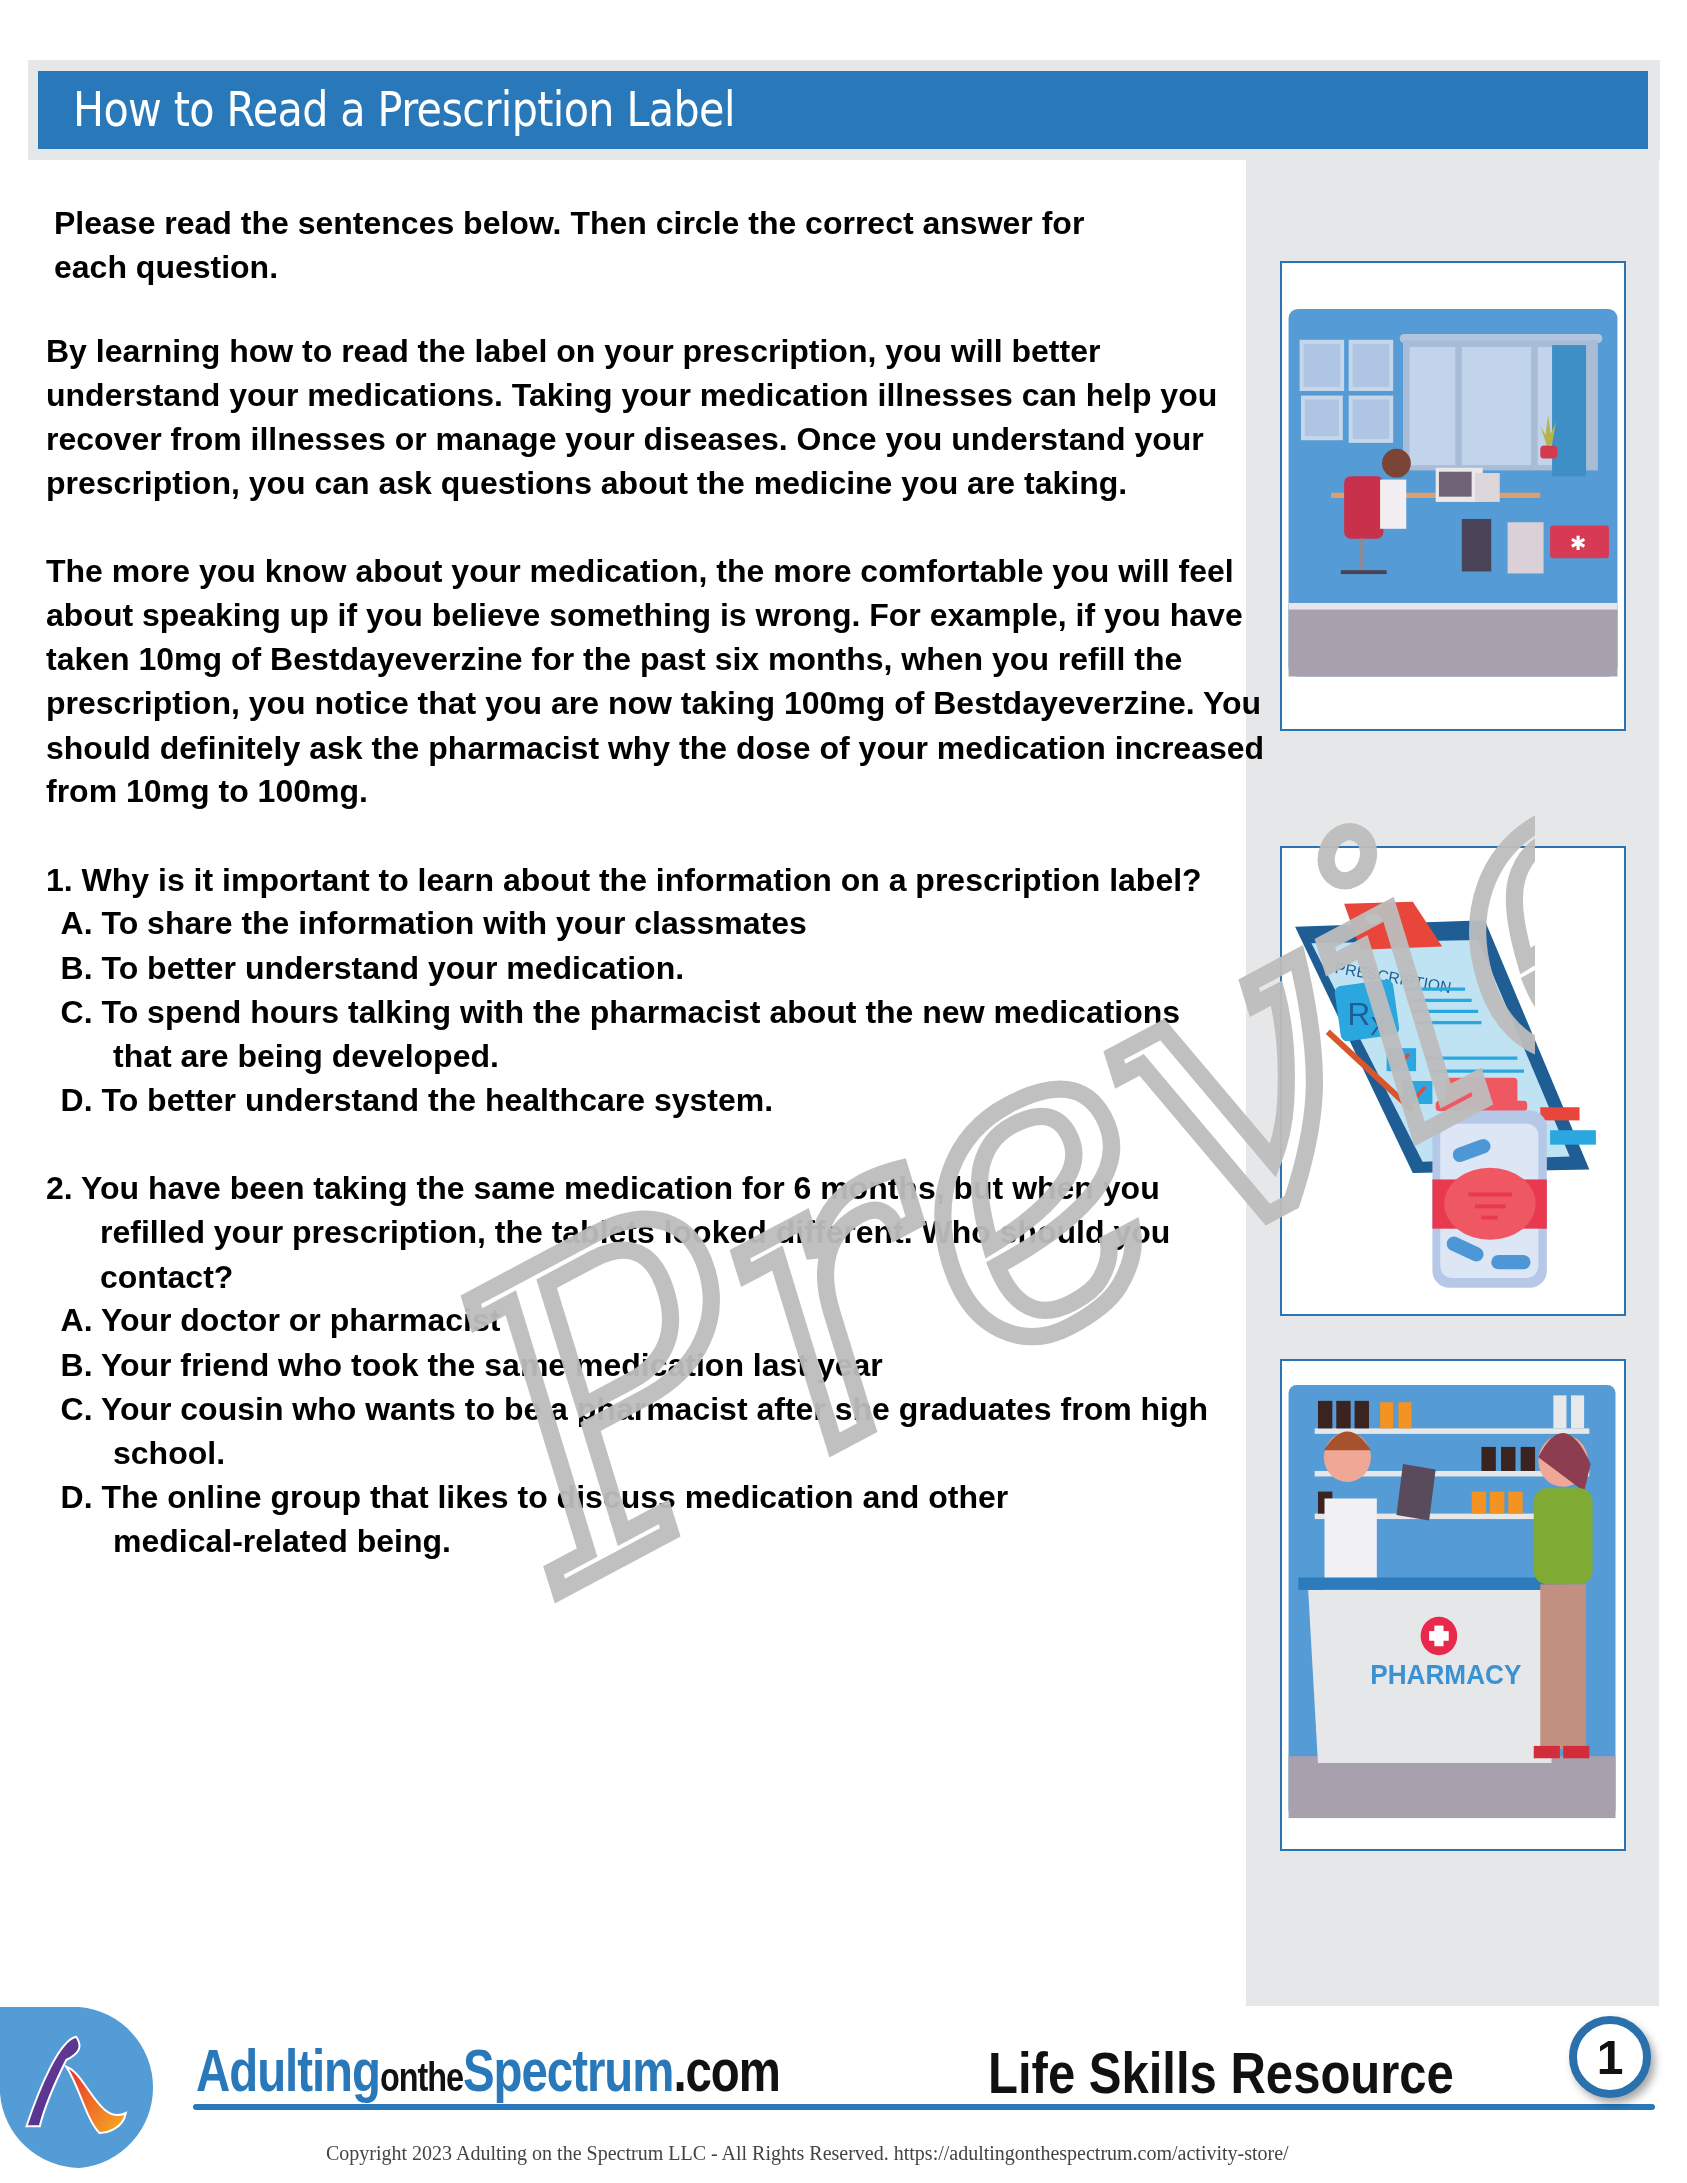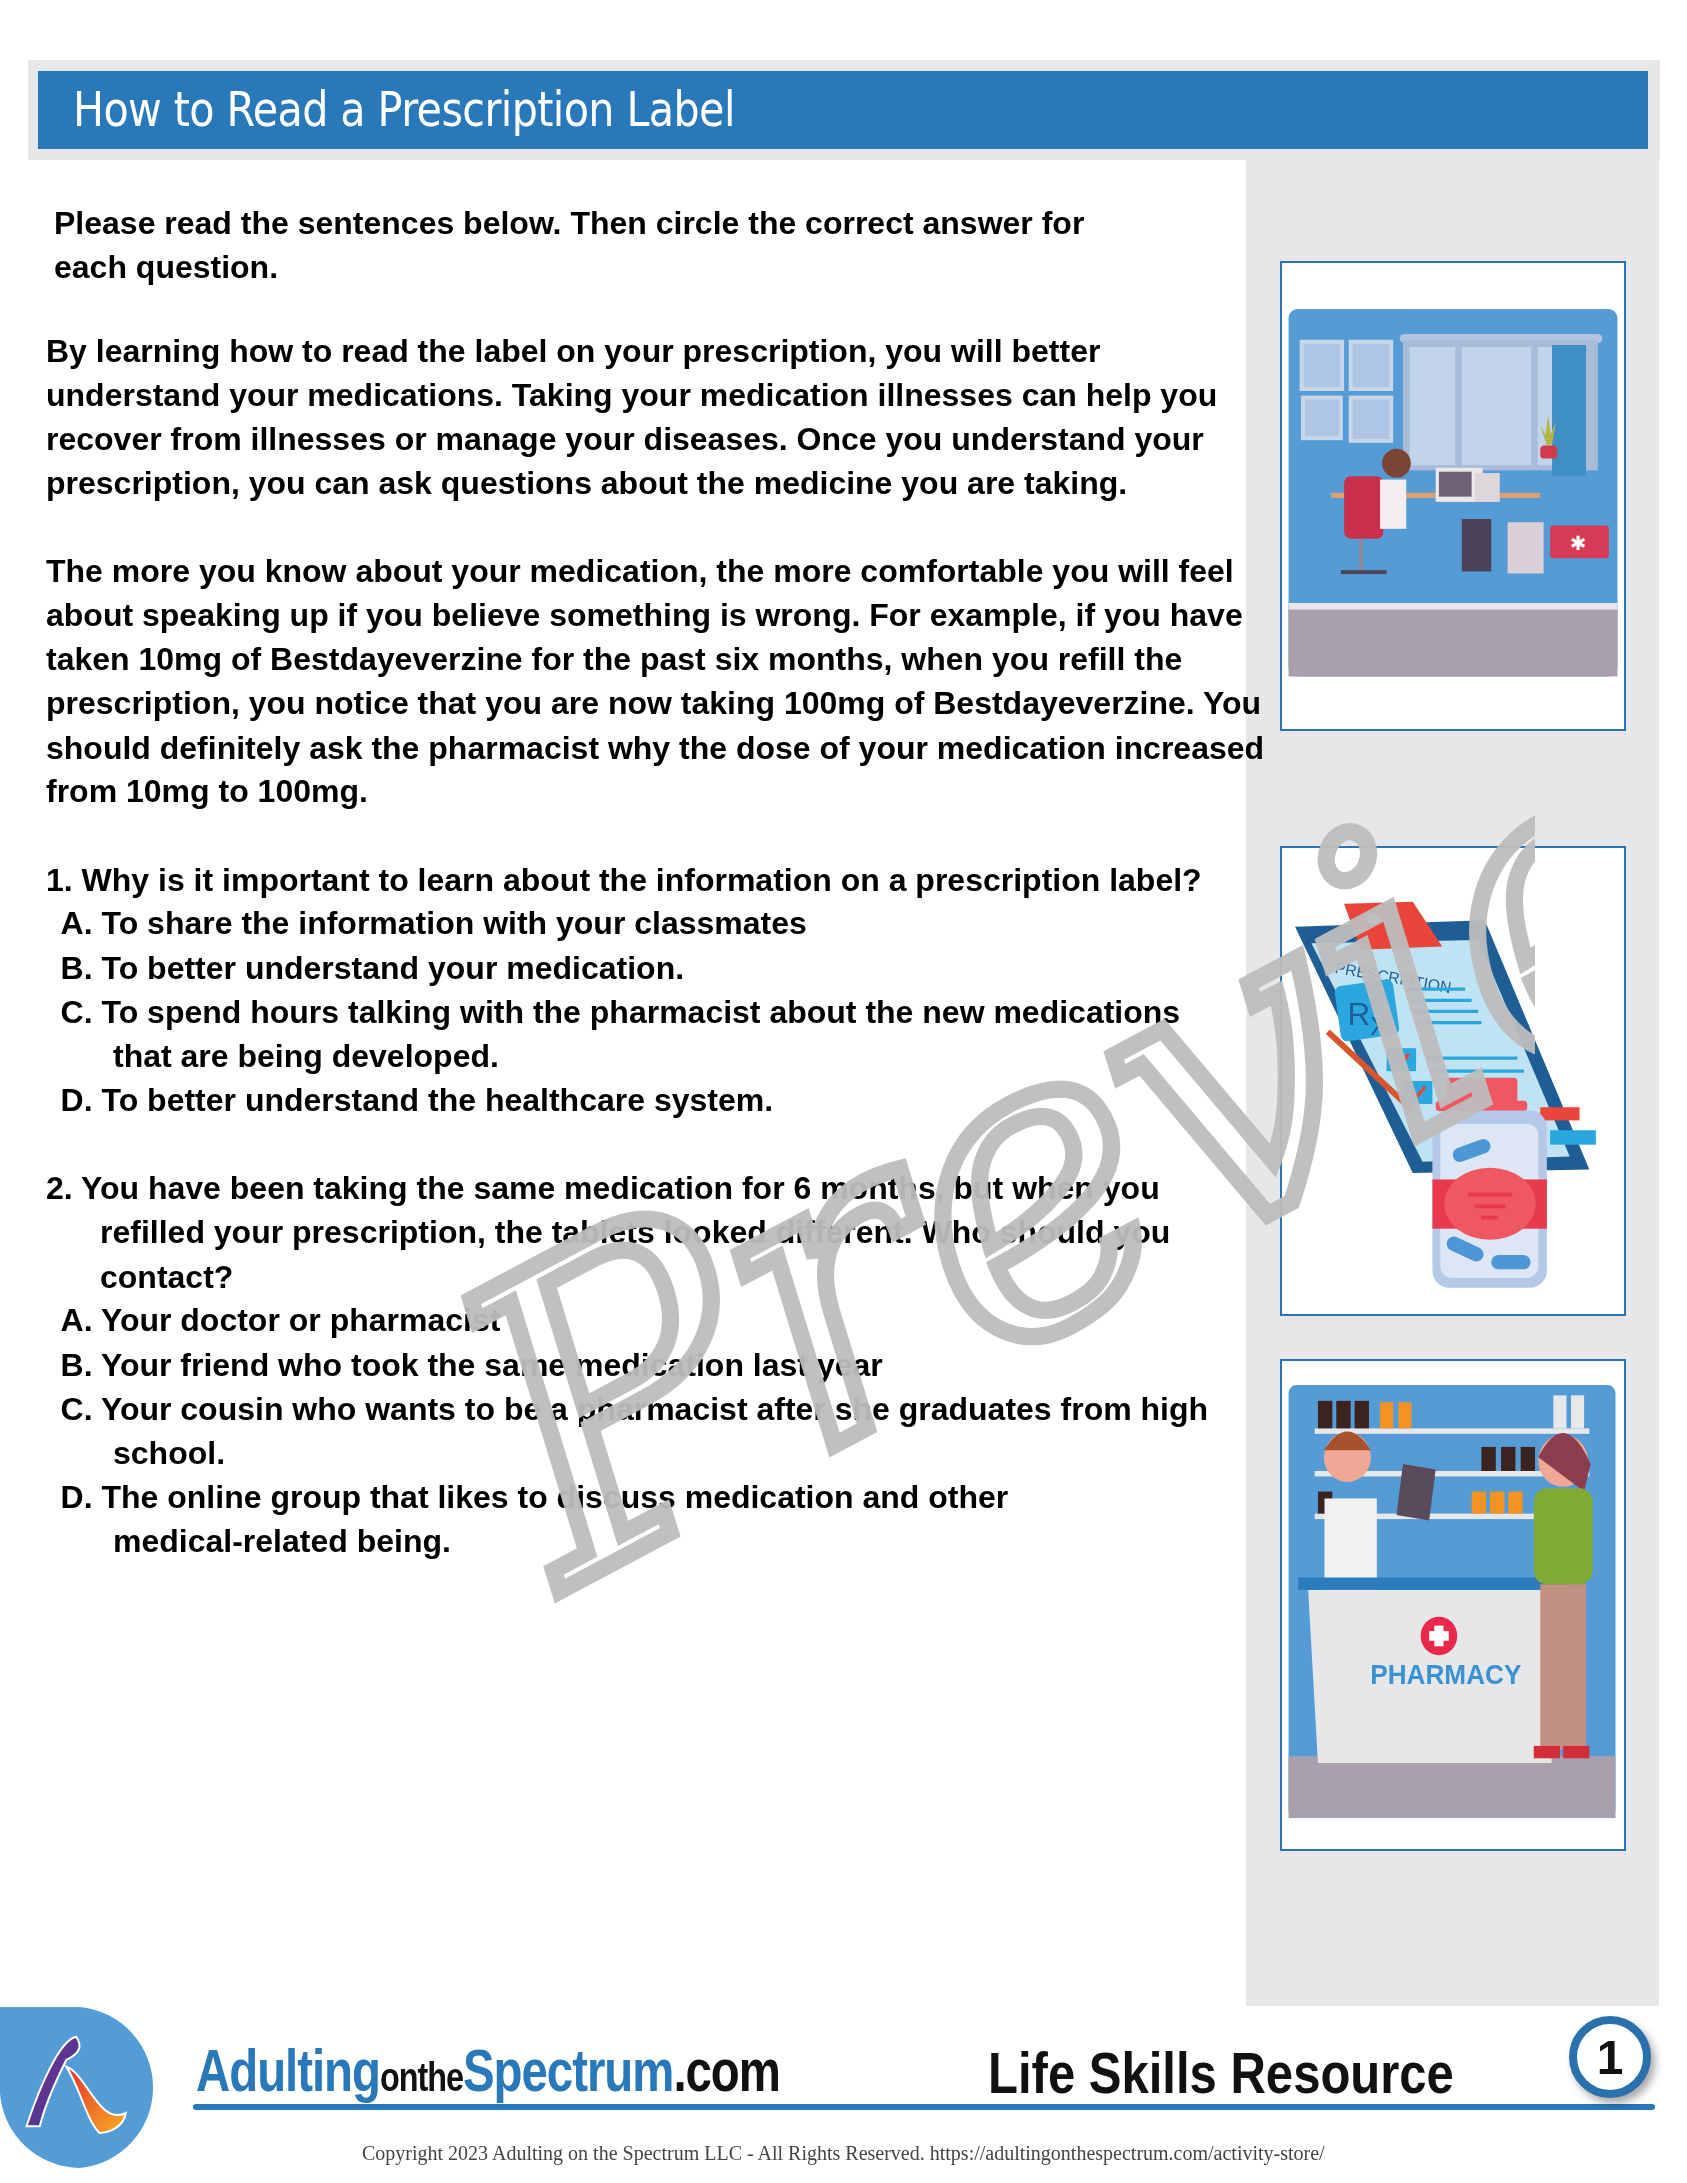"Copyright 2023 Adulting on the" .copyright { margin-left: 36px -> none }
